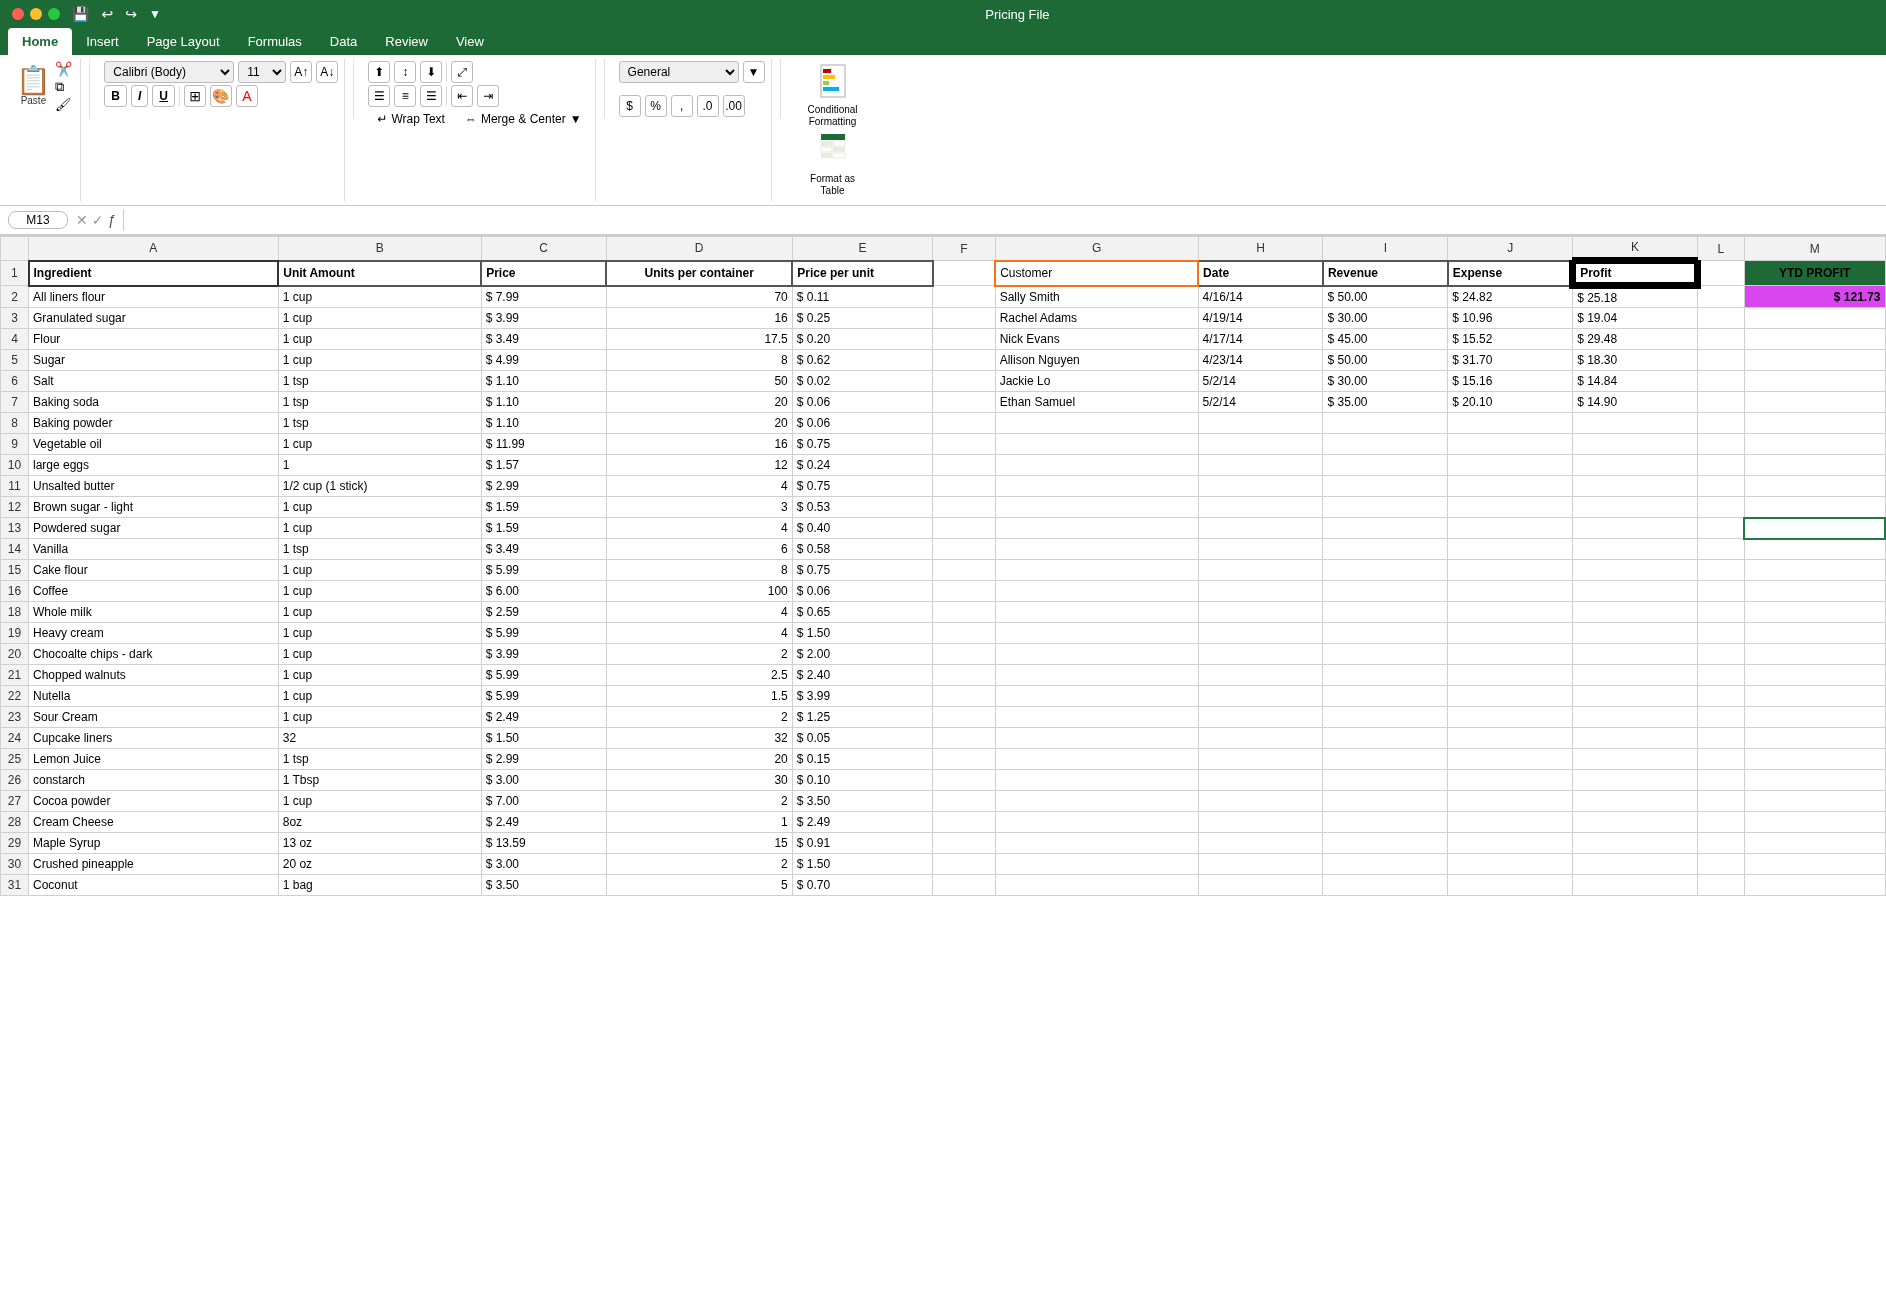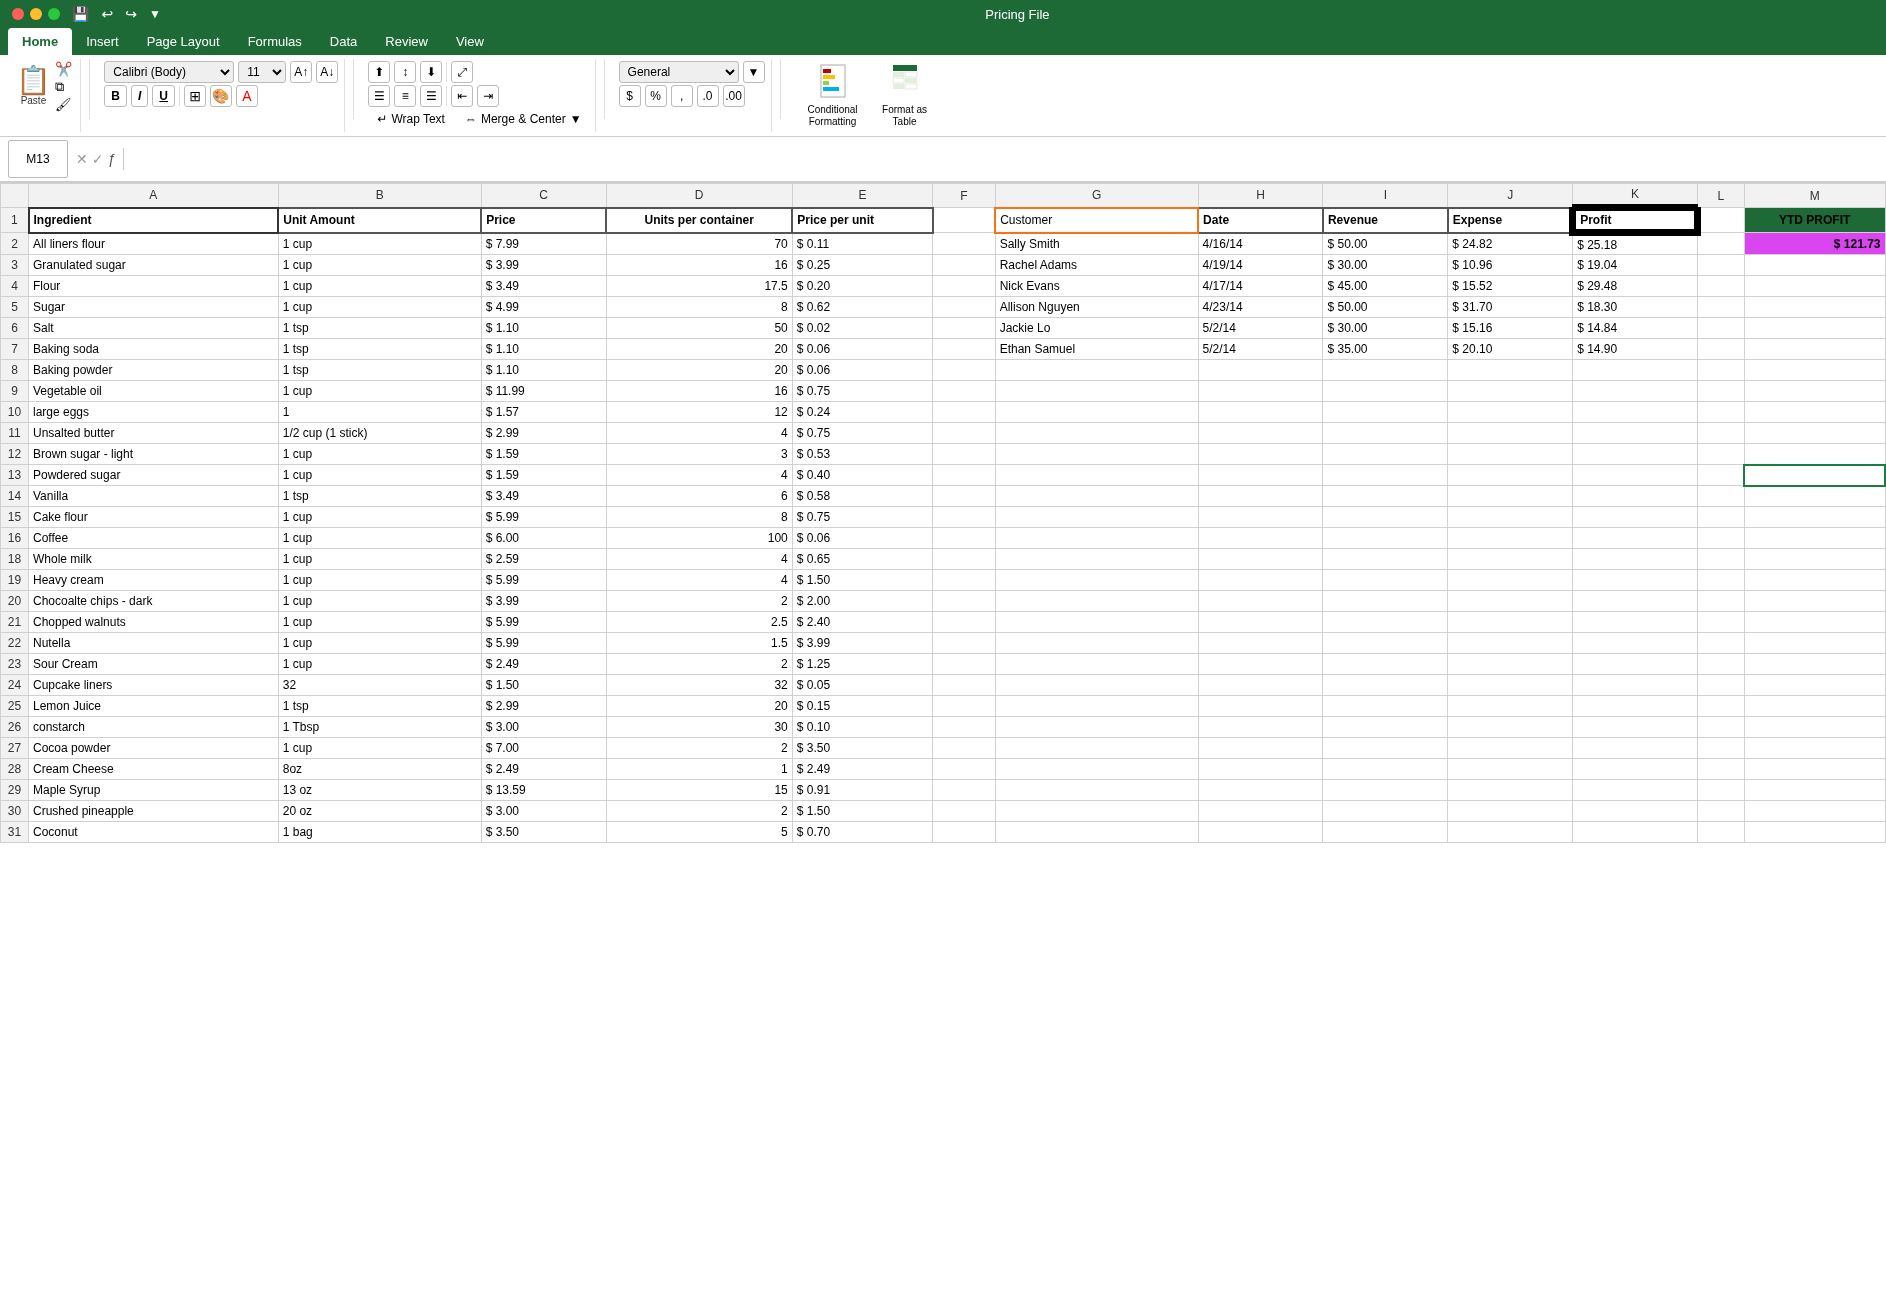"General" div { gap: 2px -> 12px }
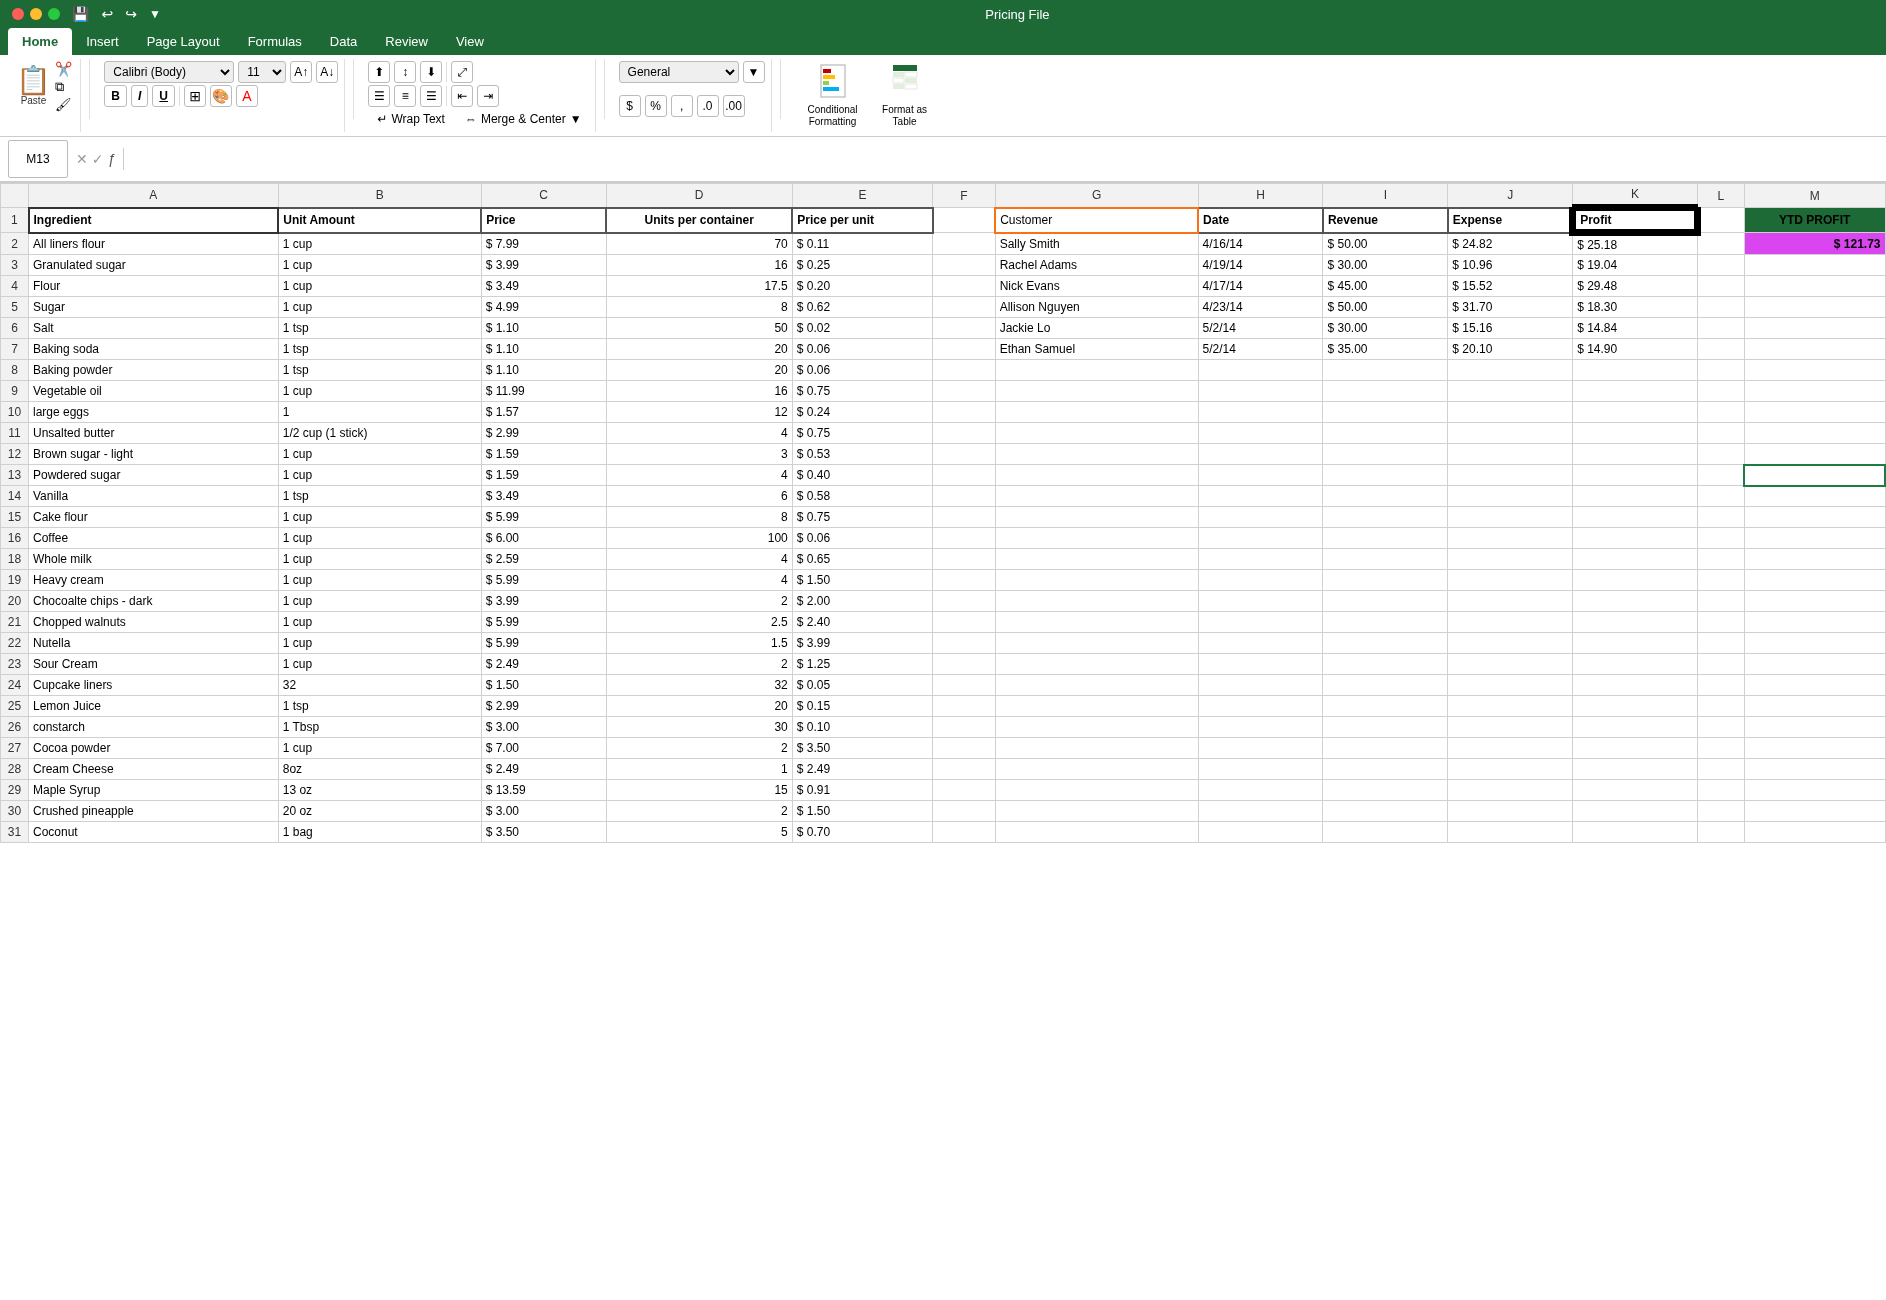"Conditional Formatting" .cond-format-section { flex-direction: row -> column }
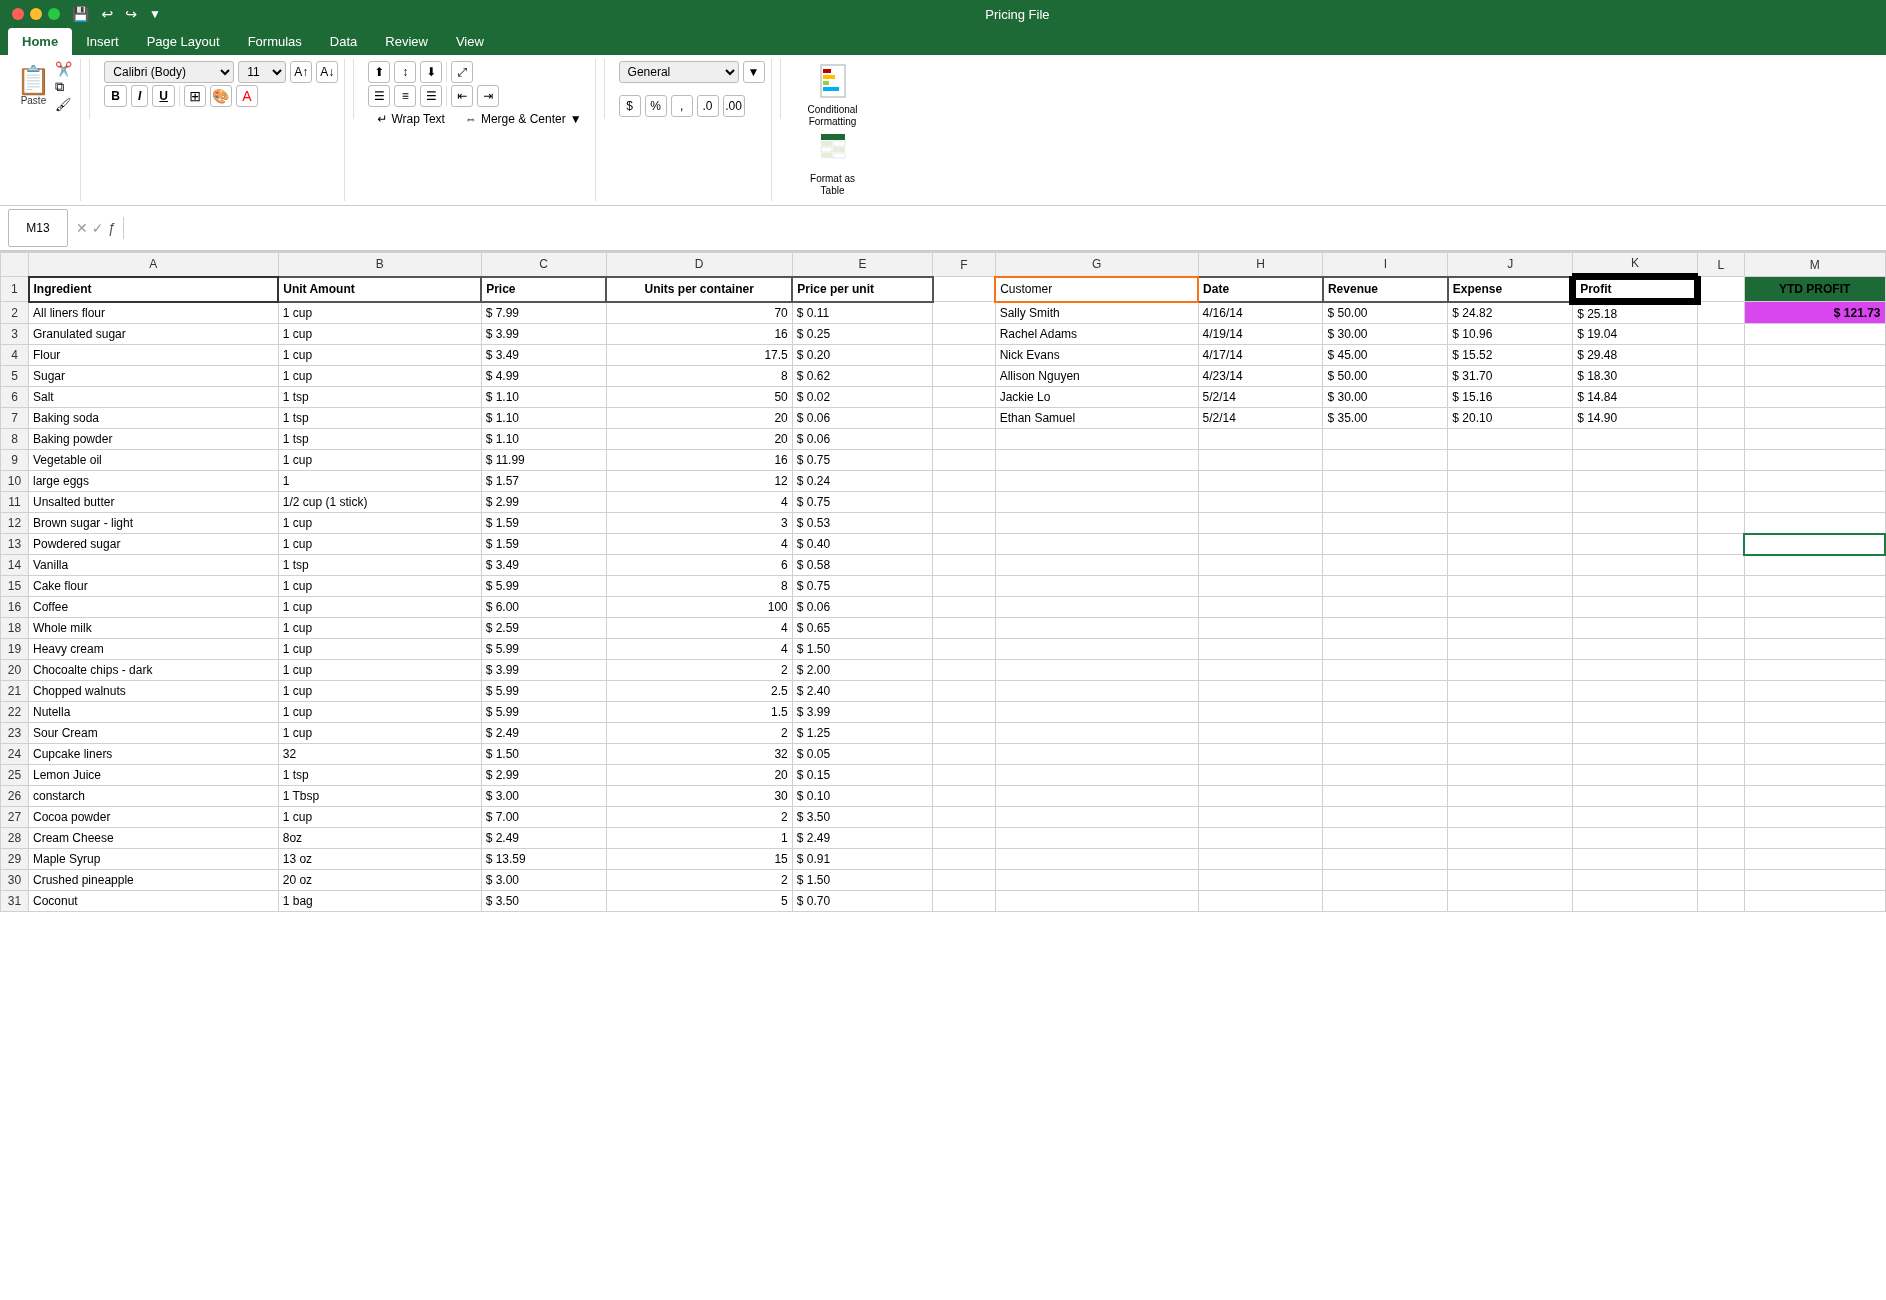"M13" .cell-ref-box { border-radius: 2px -> 8px; height: 38px -> 18px }
